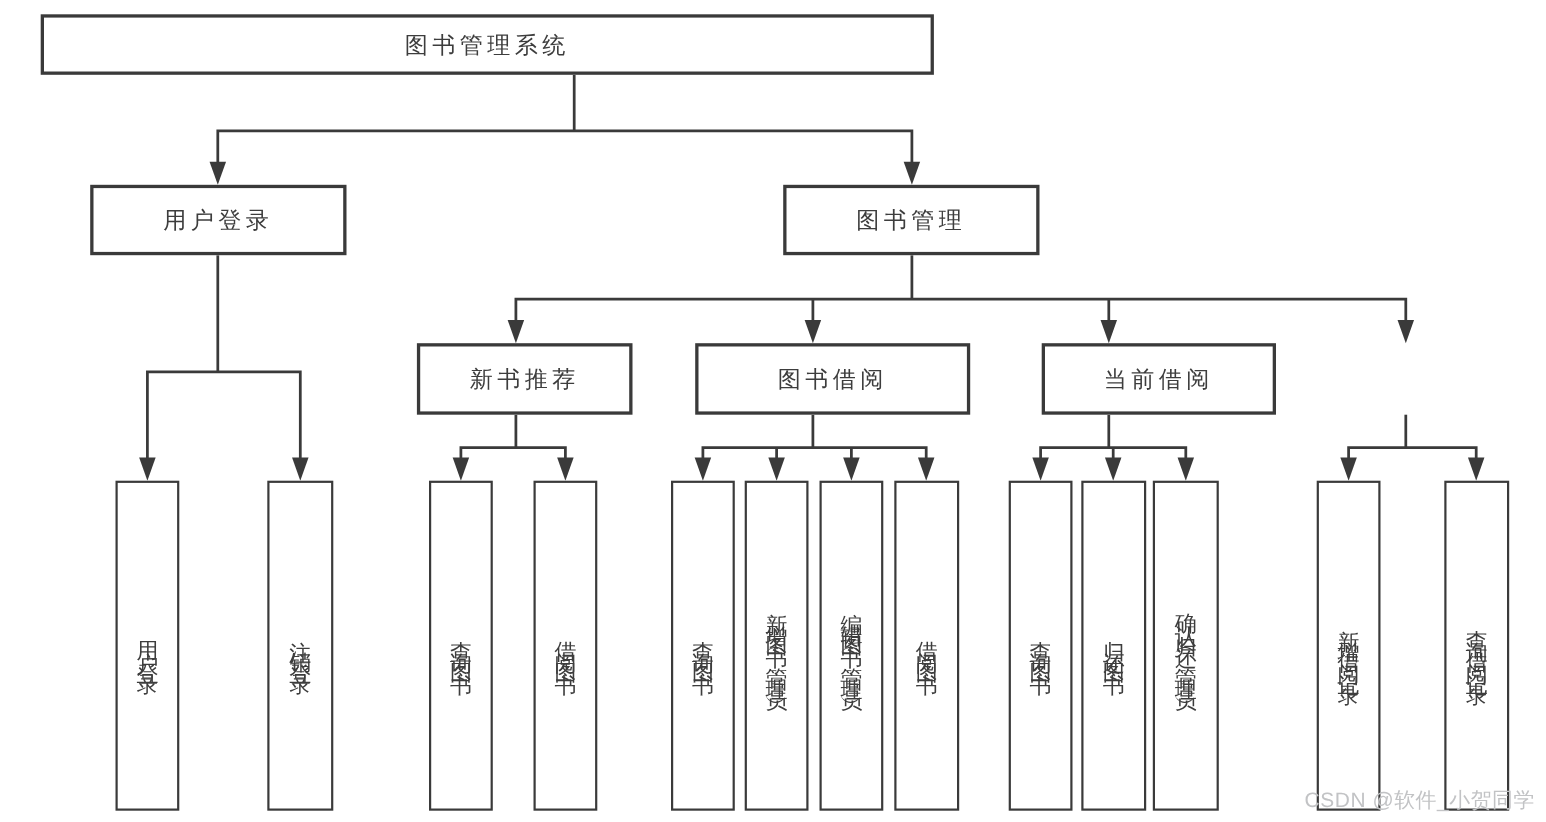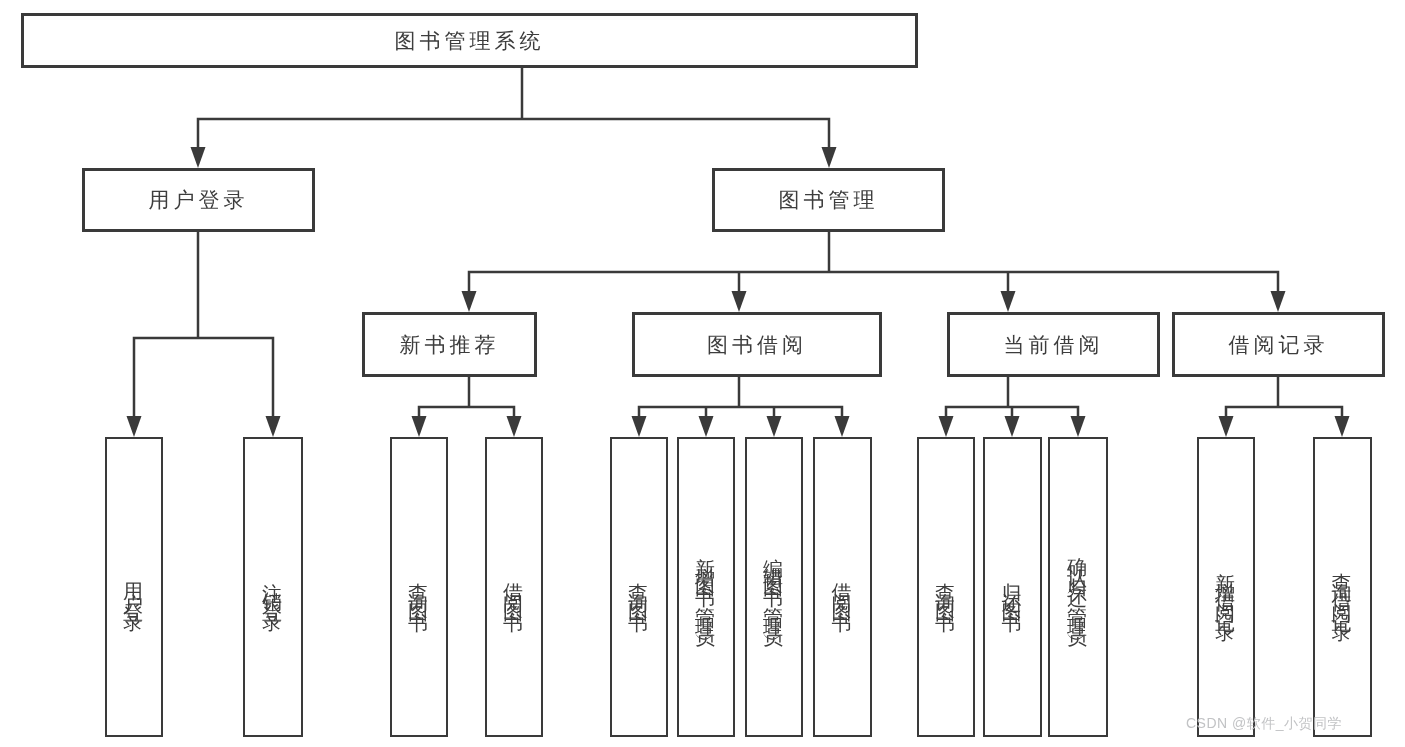"图书管理系统" div.node { left: 21px -> 37px; width: 897px -> 812px }
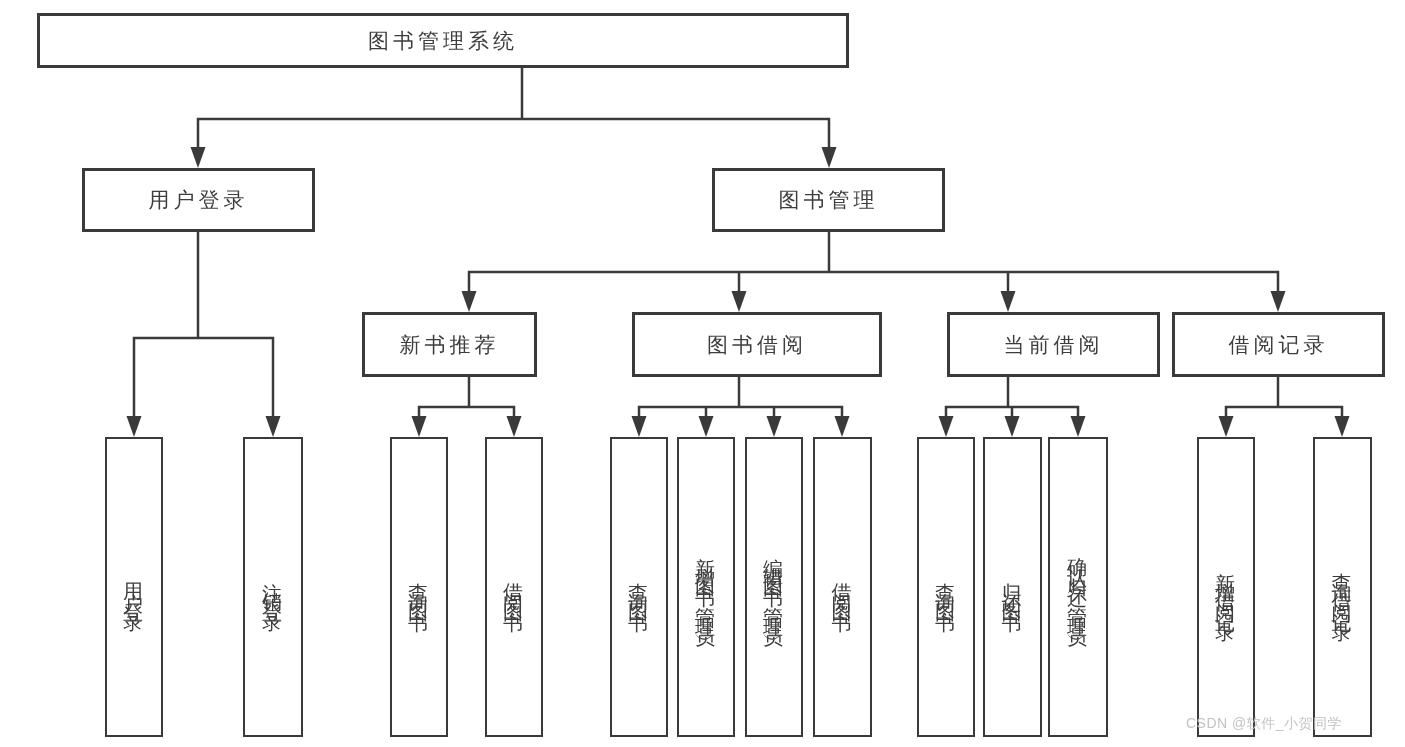"新书推荐" div.node { left: 362px -> 379px; width: 175px -> 196px }
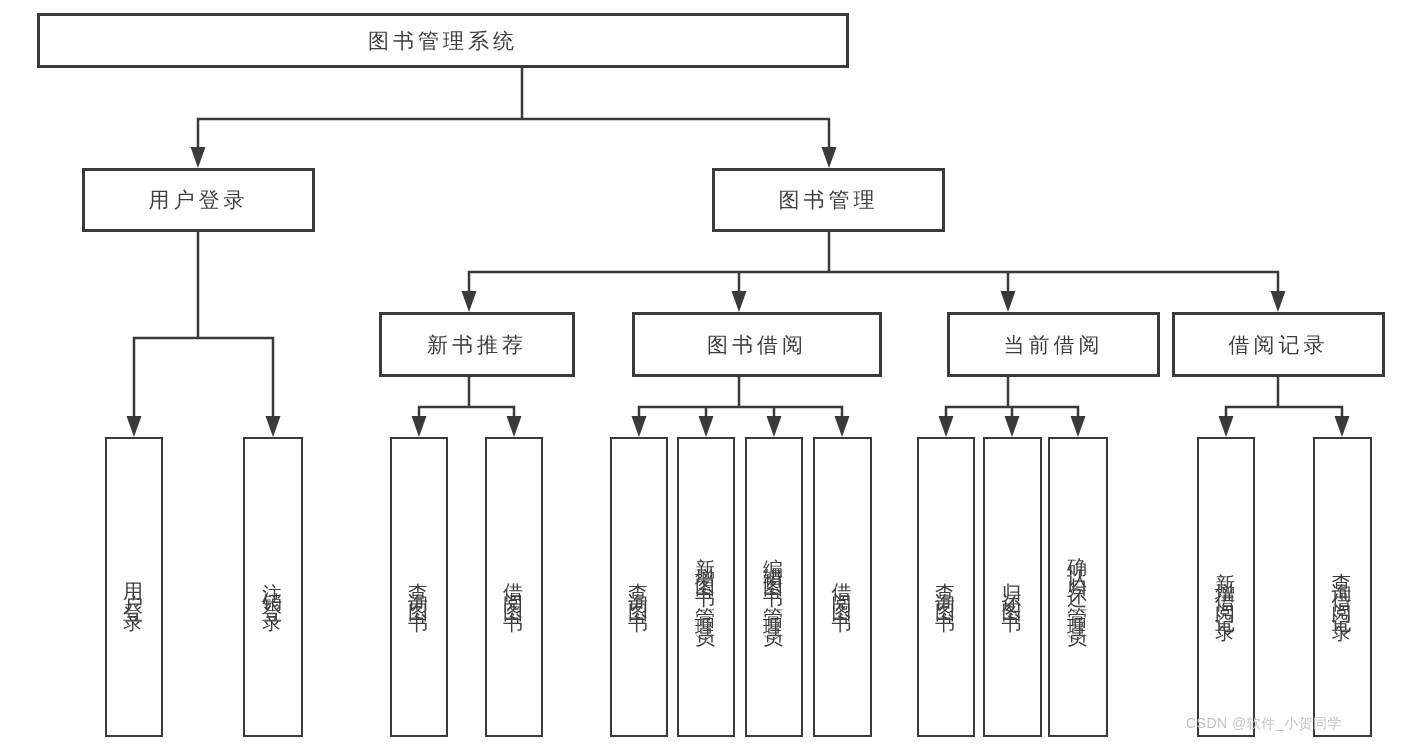"借阅记录" div.node { html: <div>借阅记录</div> -> none }
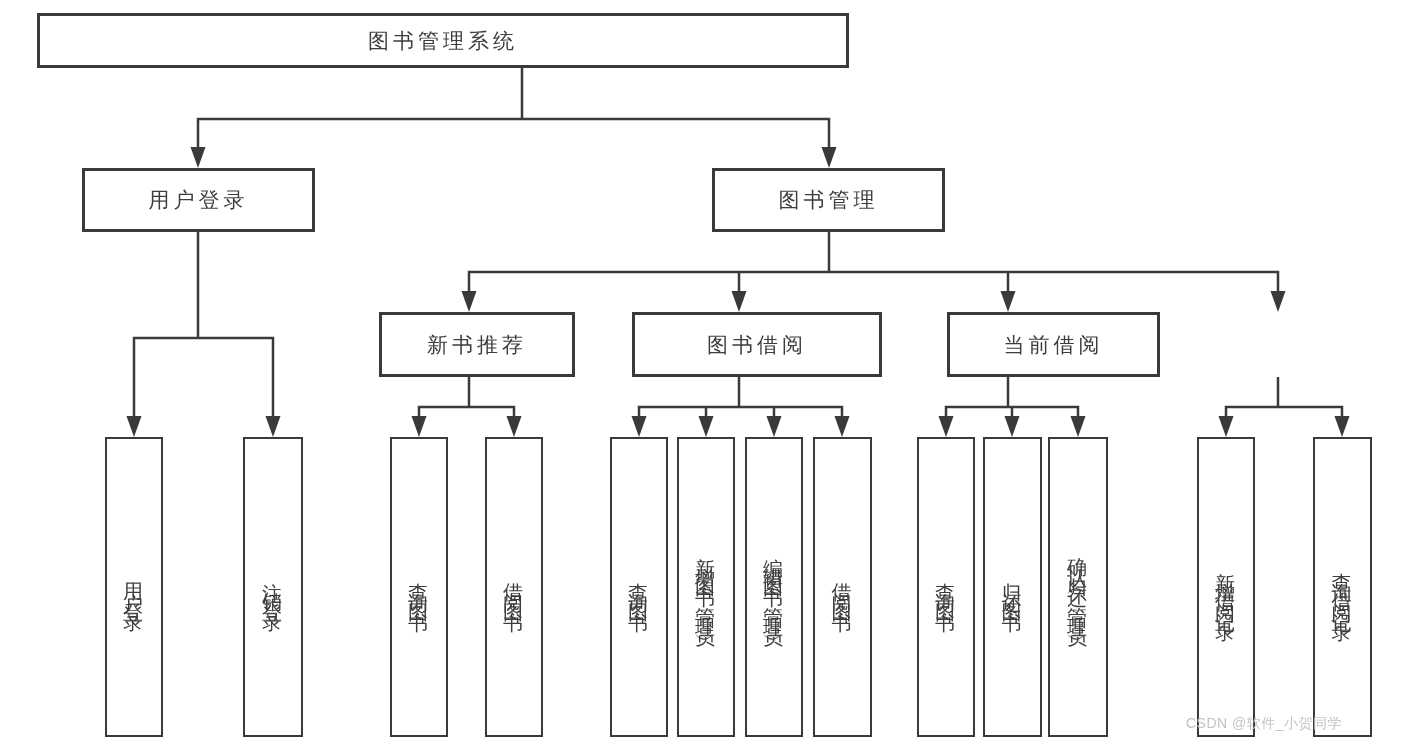"CSDN @软件_小贺同学" .watermark { font-size: 14px -> 19px }
